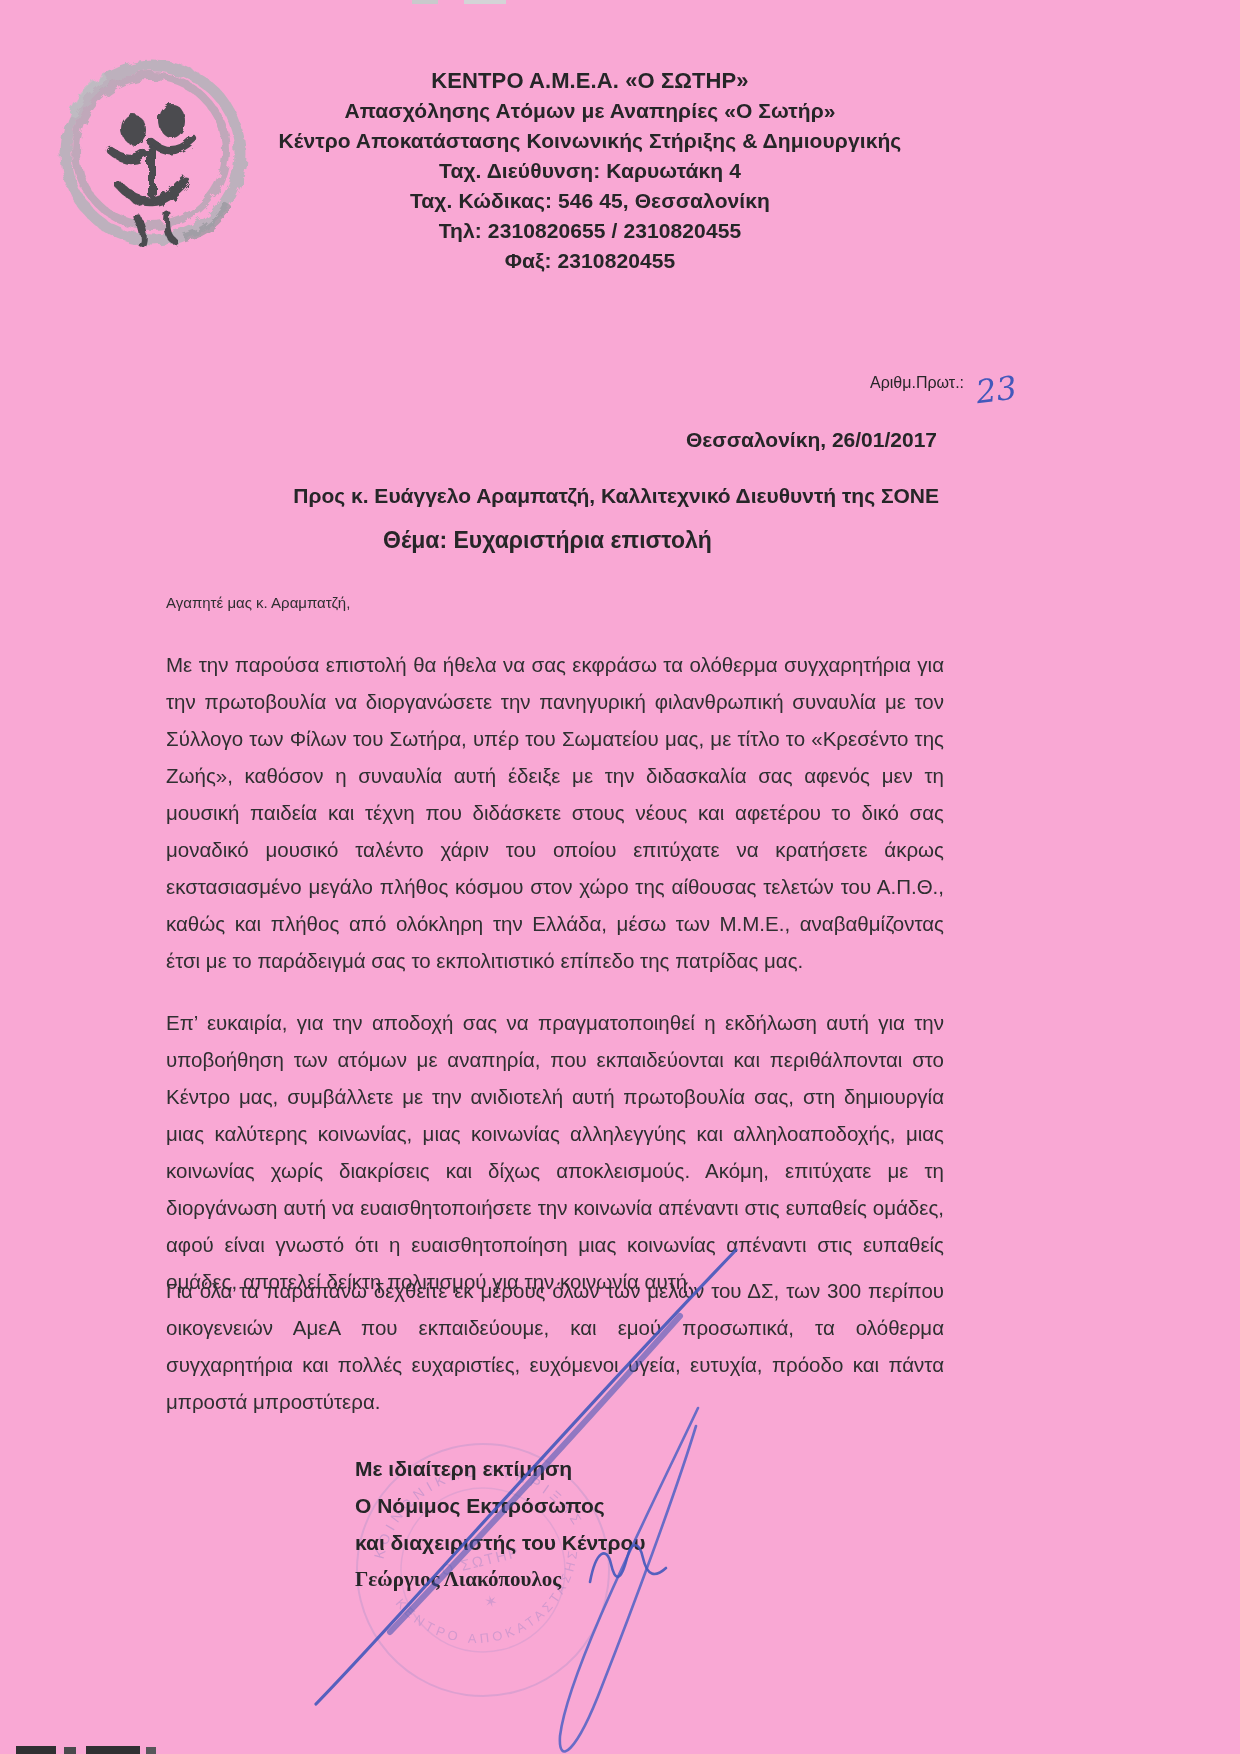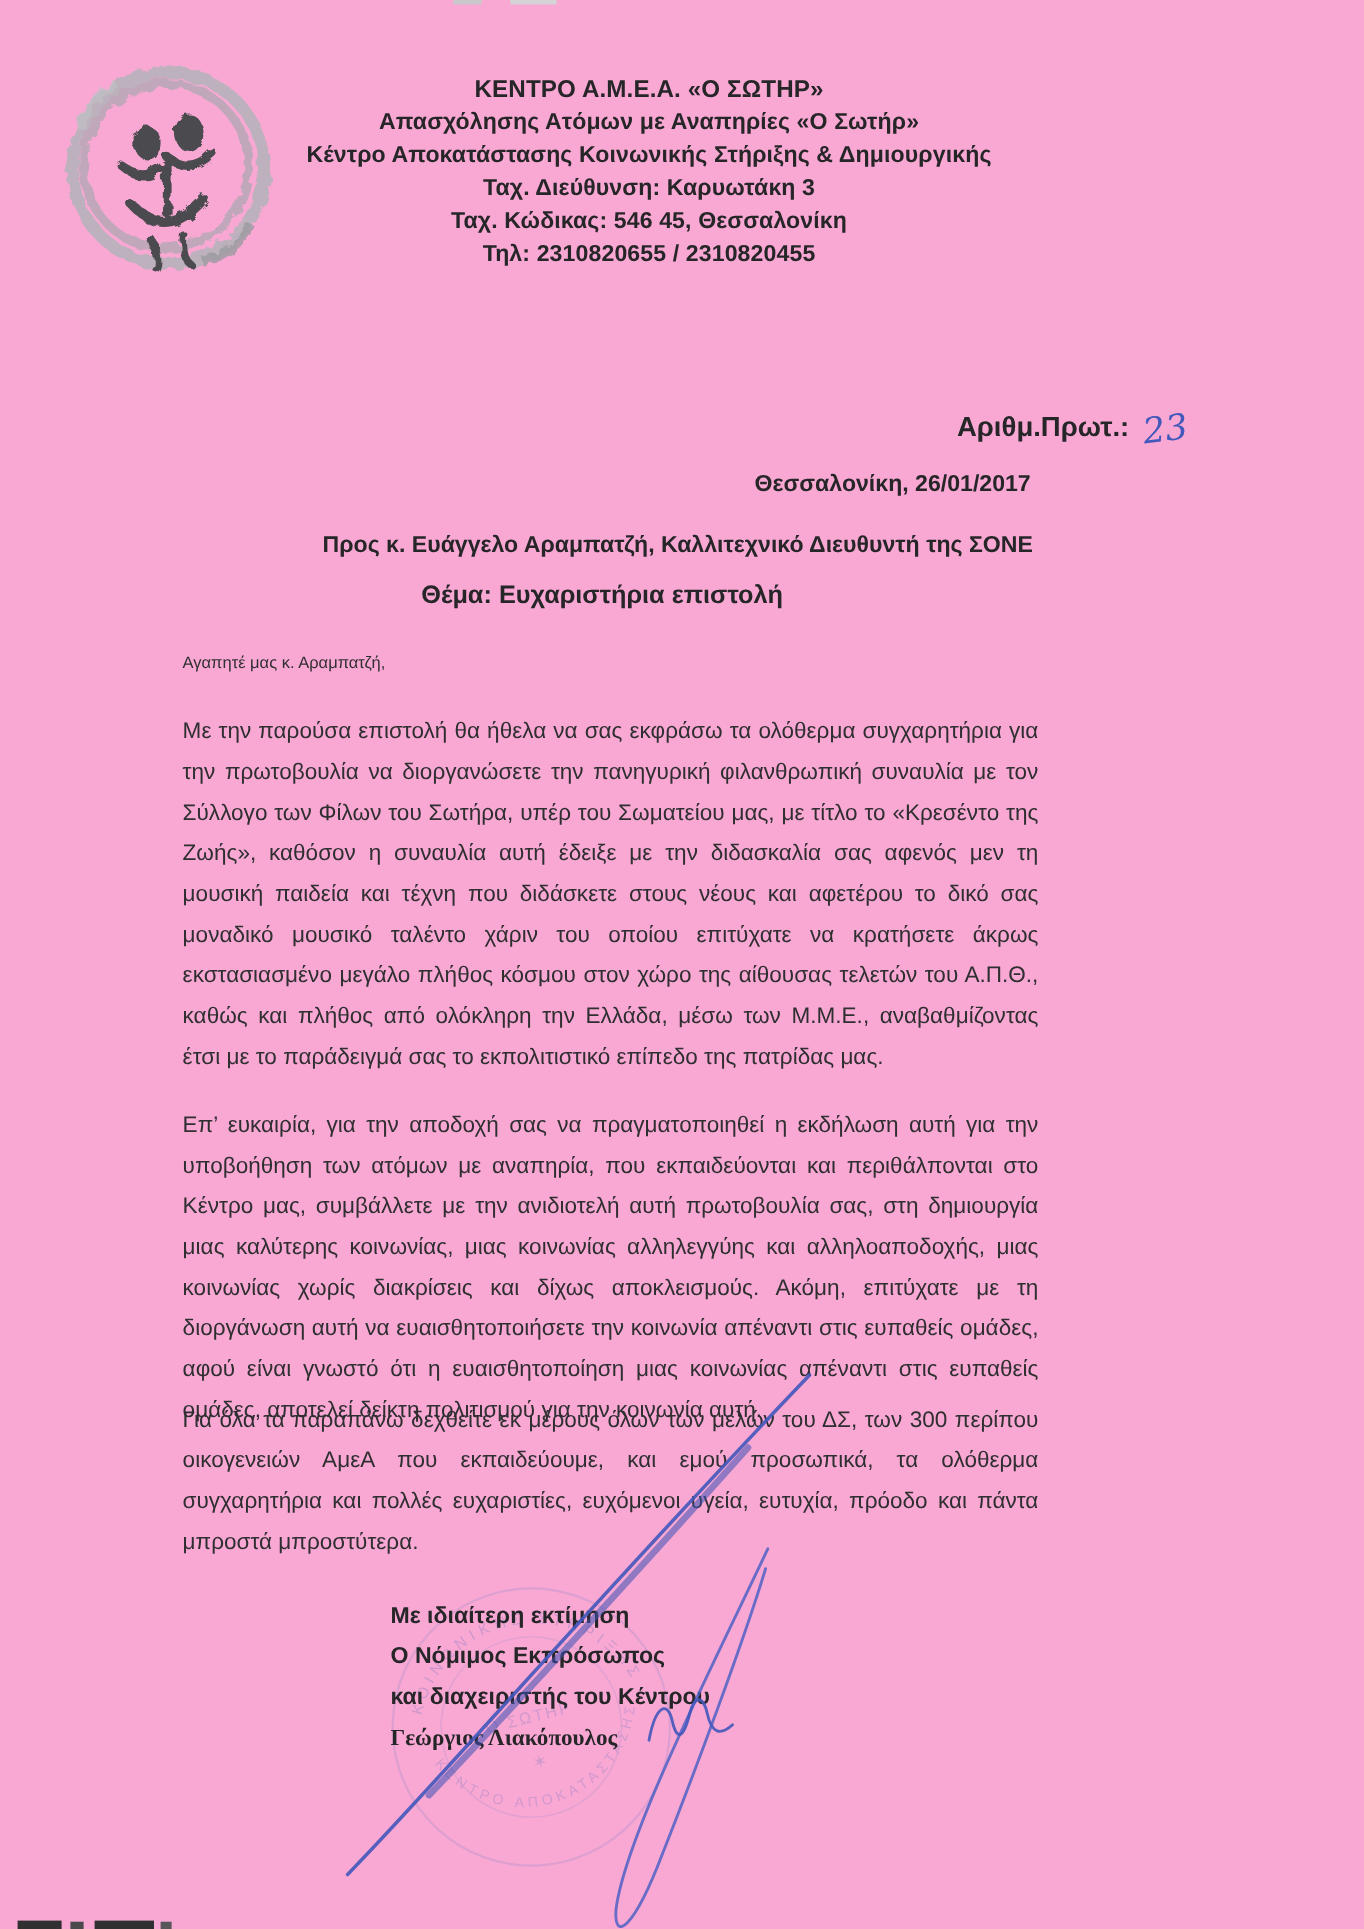"Ταχ. Διεύθυνση: Καρυωτάκη 3" div { text: 3 -> 4 }
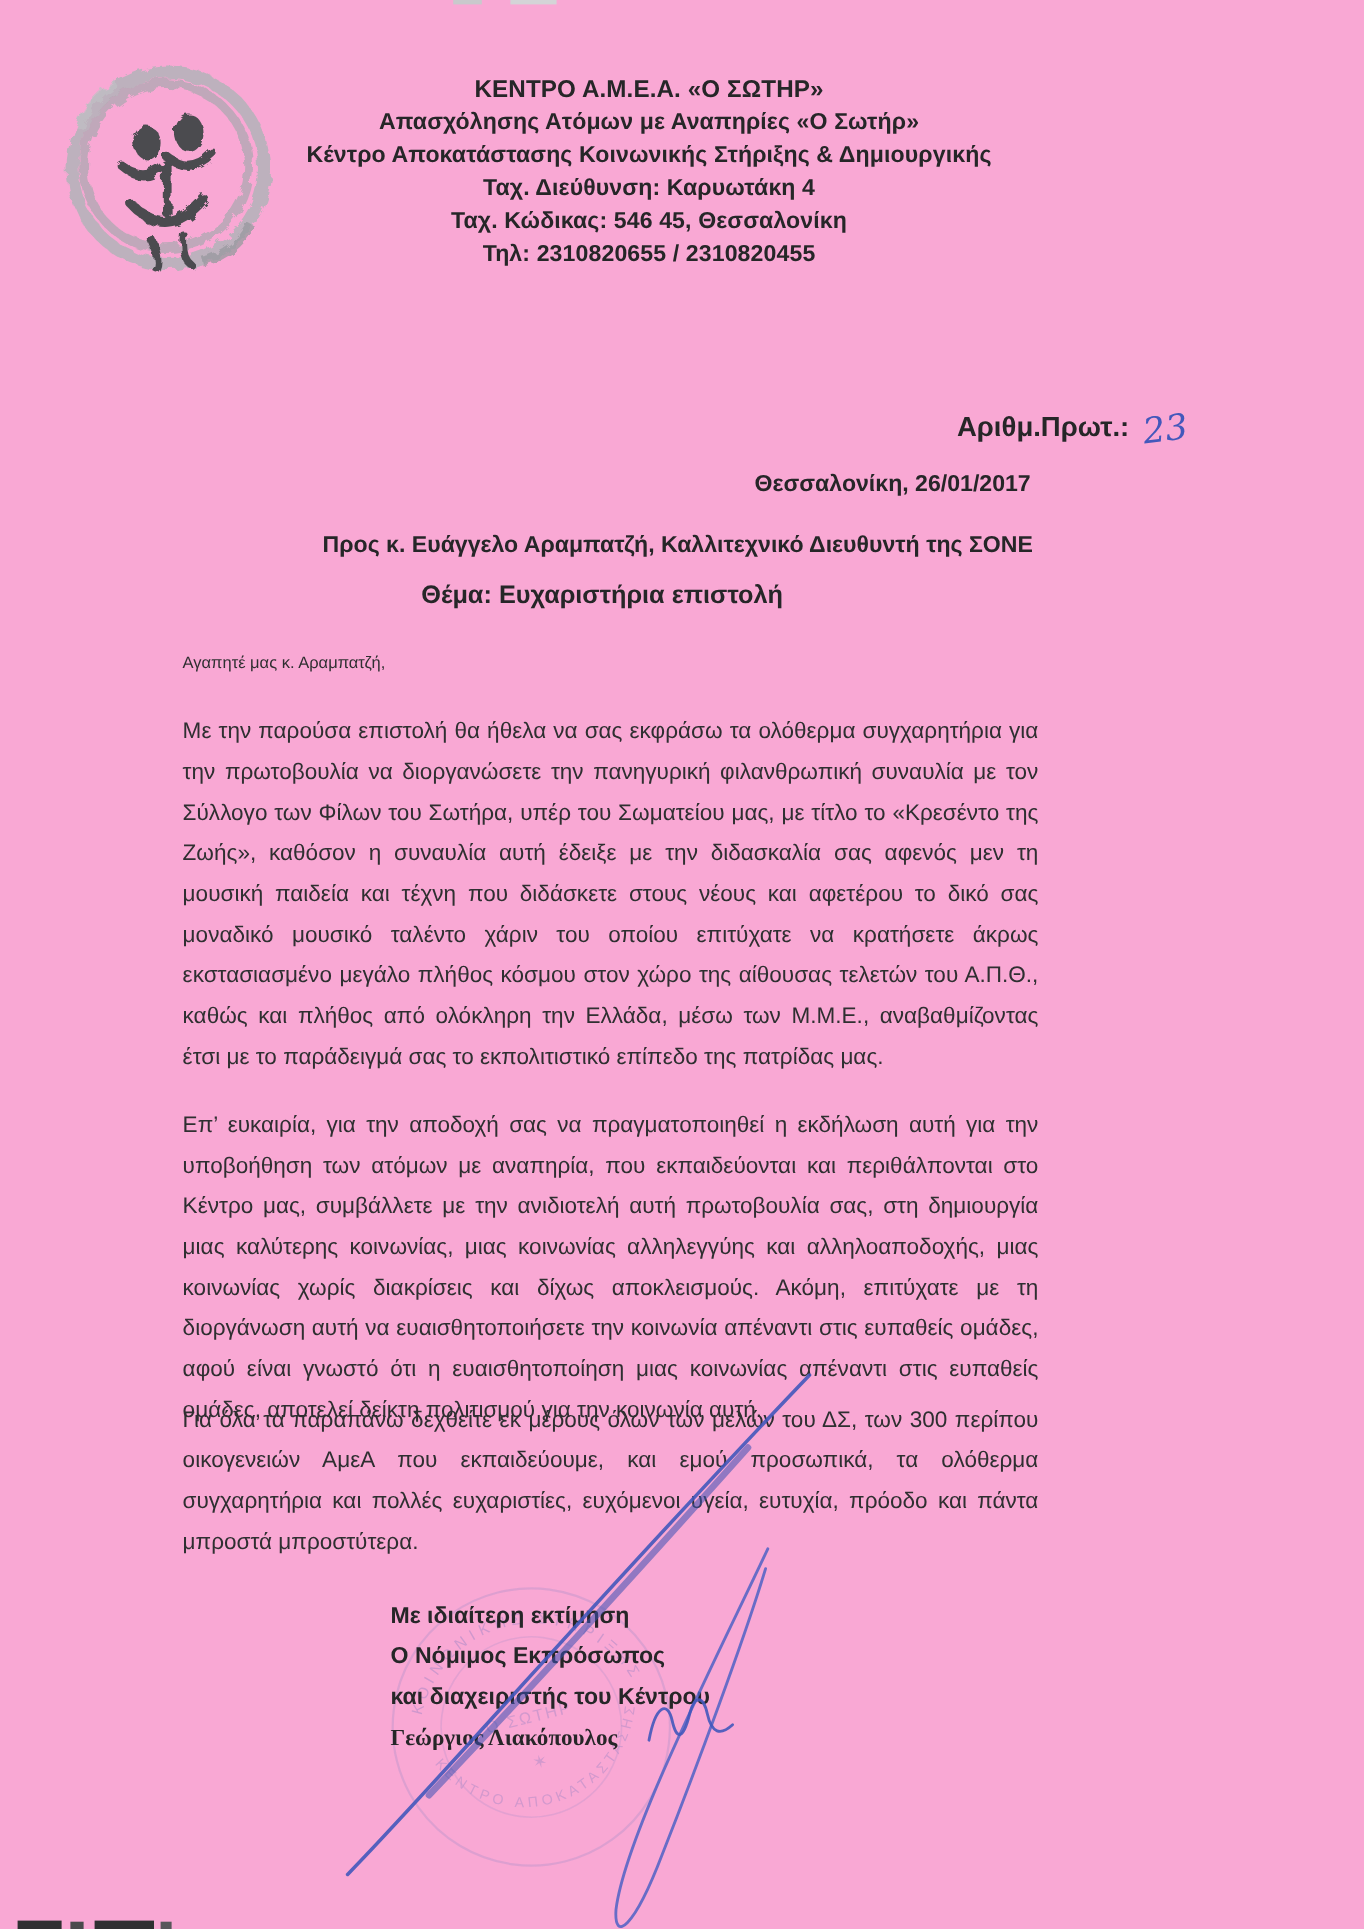"Φαξ: 2310820455" div { html: none -> <div>Φαξ: 2310820455</div> }
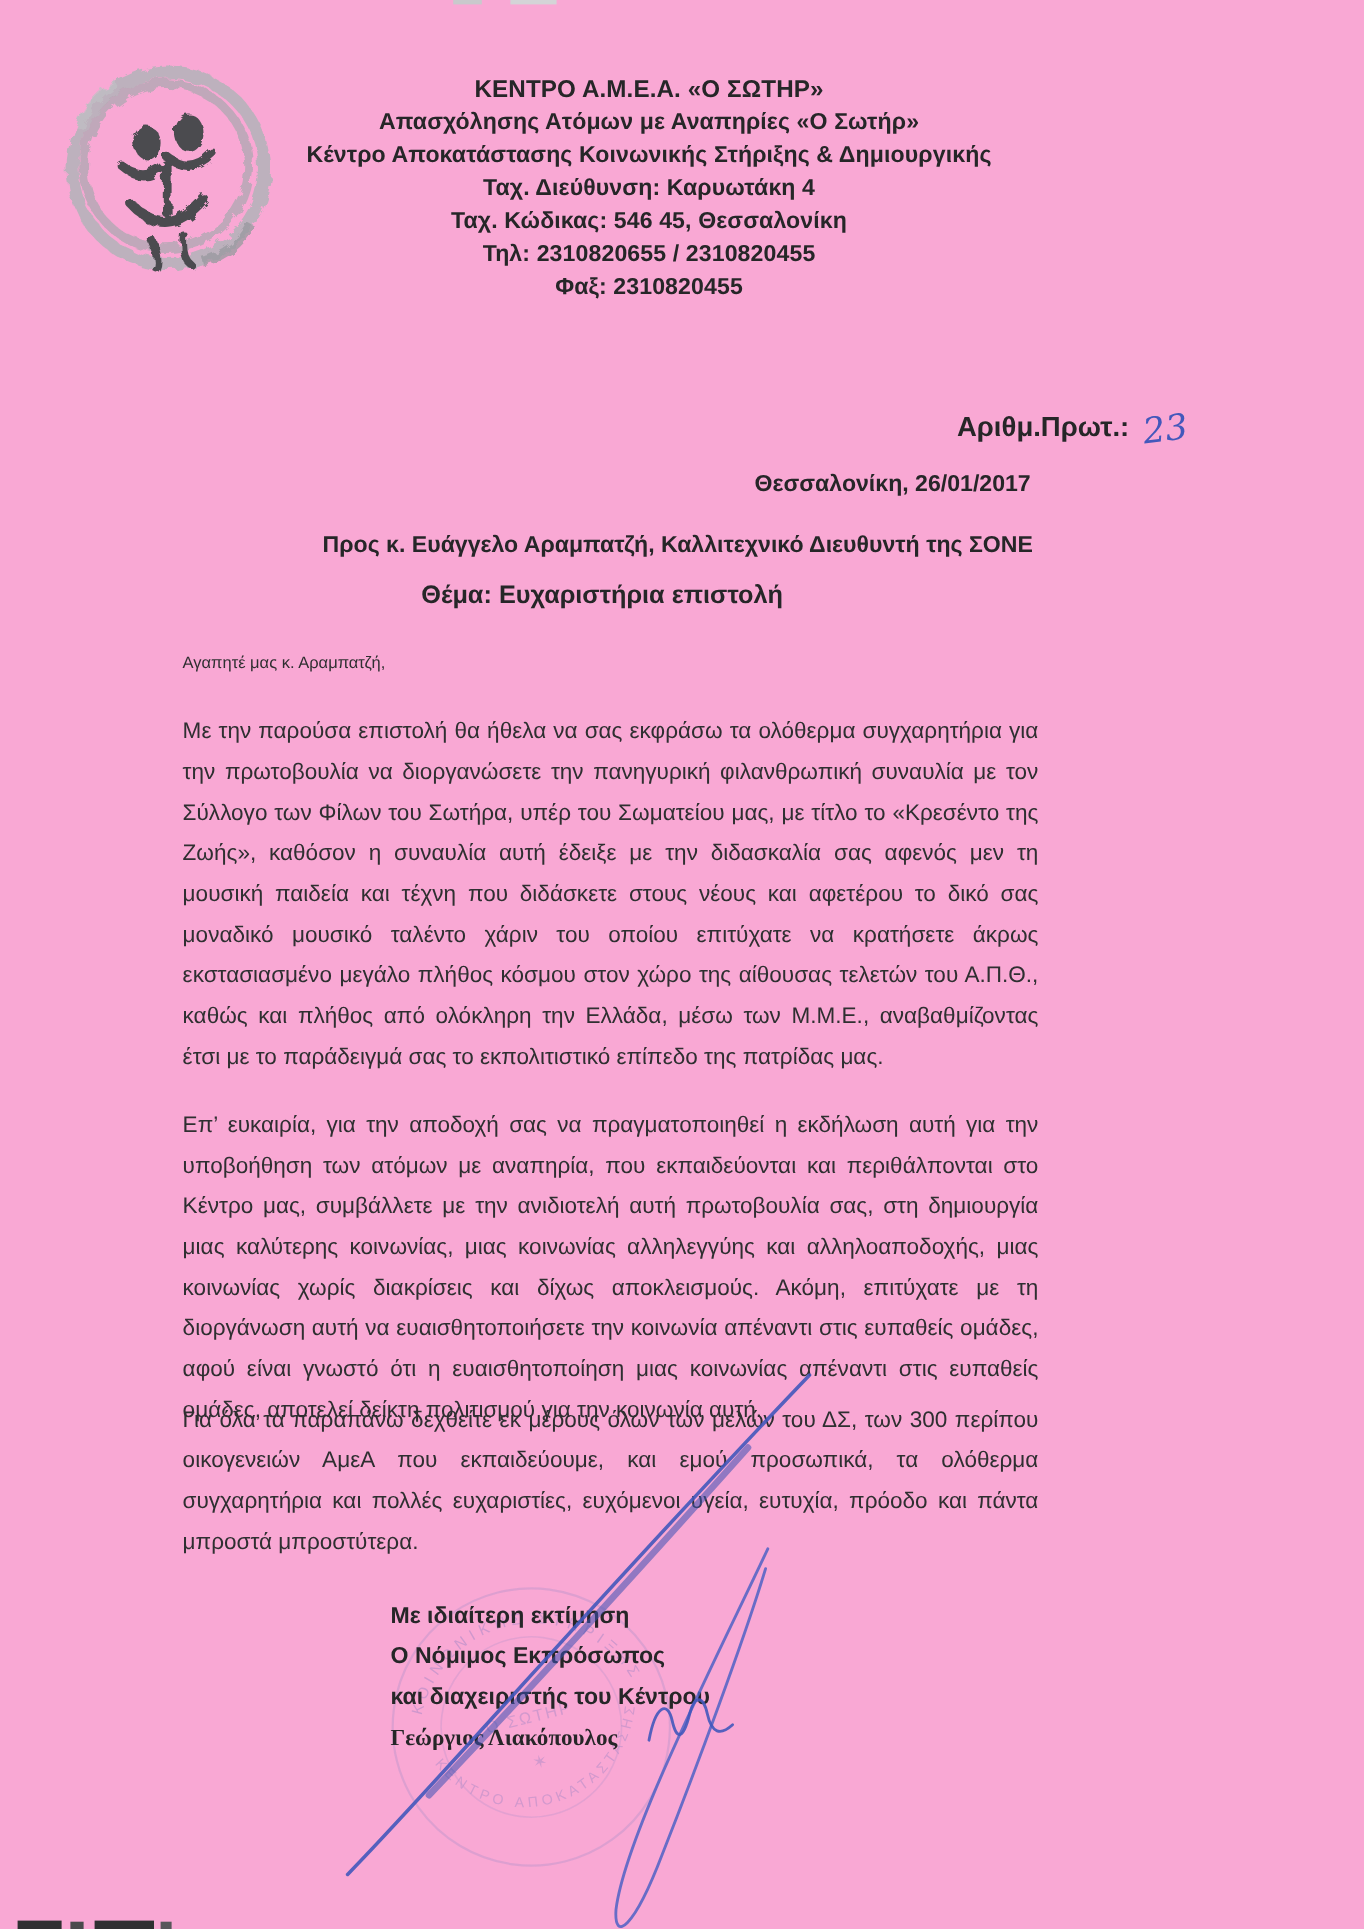"Αριθμ.Πρωτ.:" .protocol-label { font-size: 25px -> 16px; font-weight: bold -> normal }
